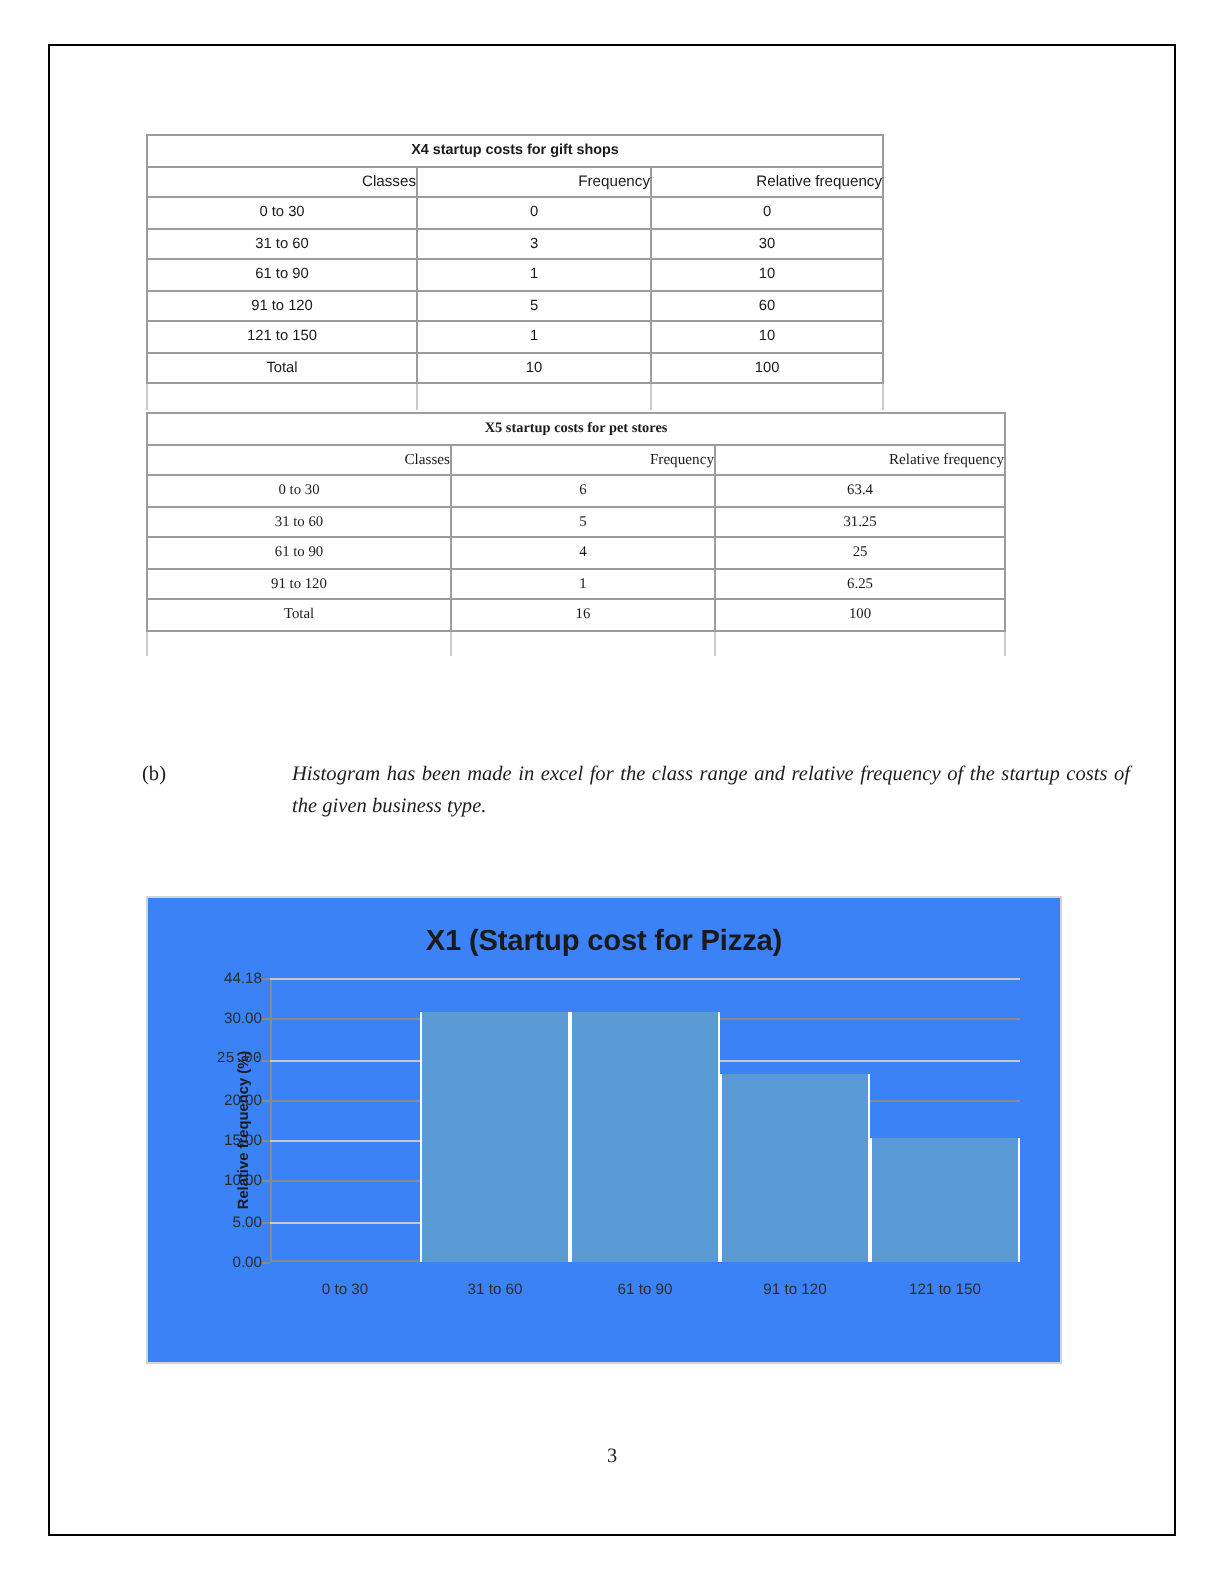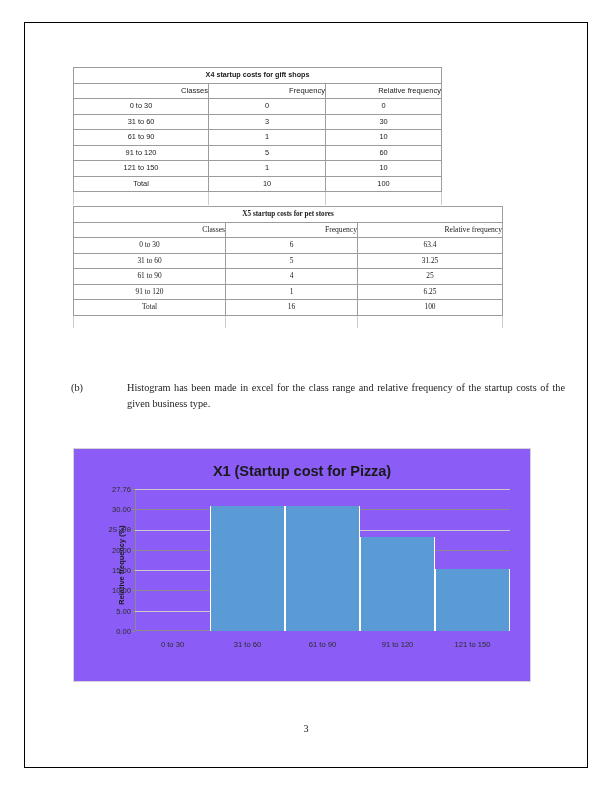"Histogram has been made in" .para .body { font-style: none -> italic; margin-left: 56px -> 75px }
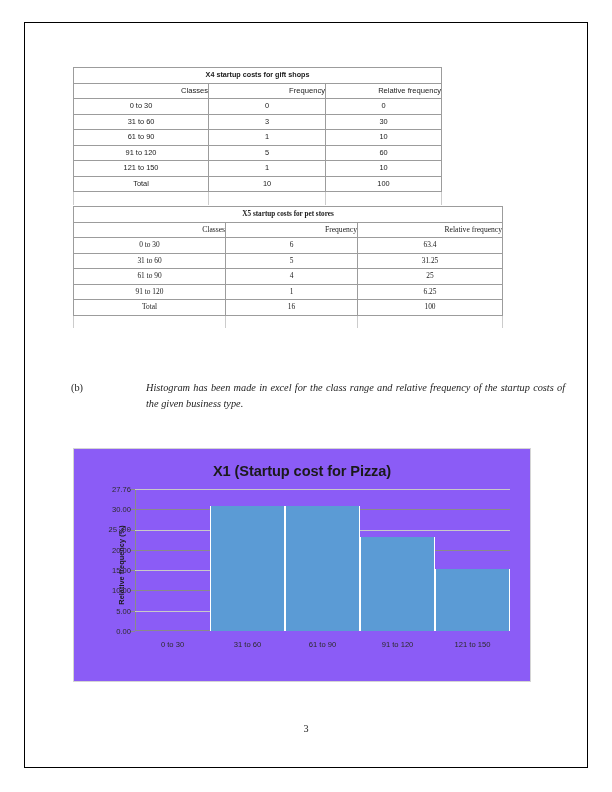"X1 (Startup cost for Pizza)" .chartbox { background: #8b5cf6 -> #3b82f6 }
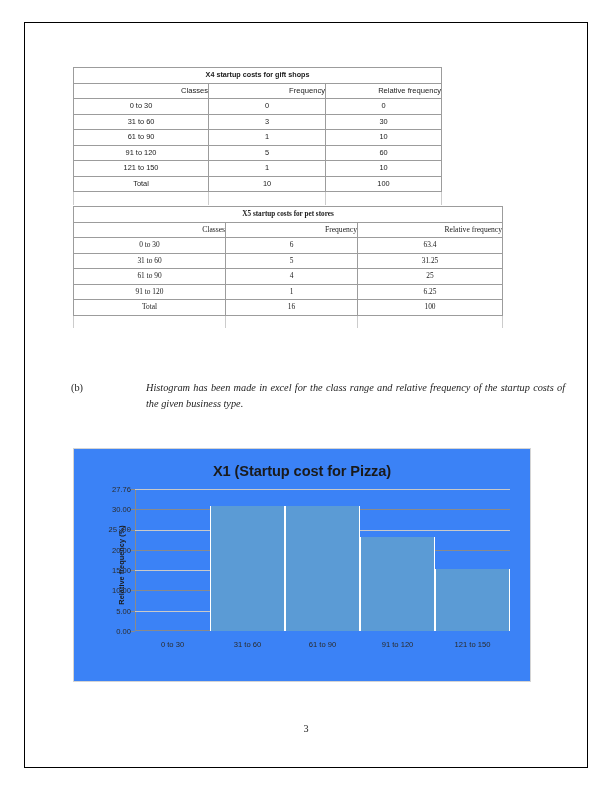"27.76" div.ytick { text: 27.76 -> 44.18 }
